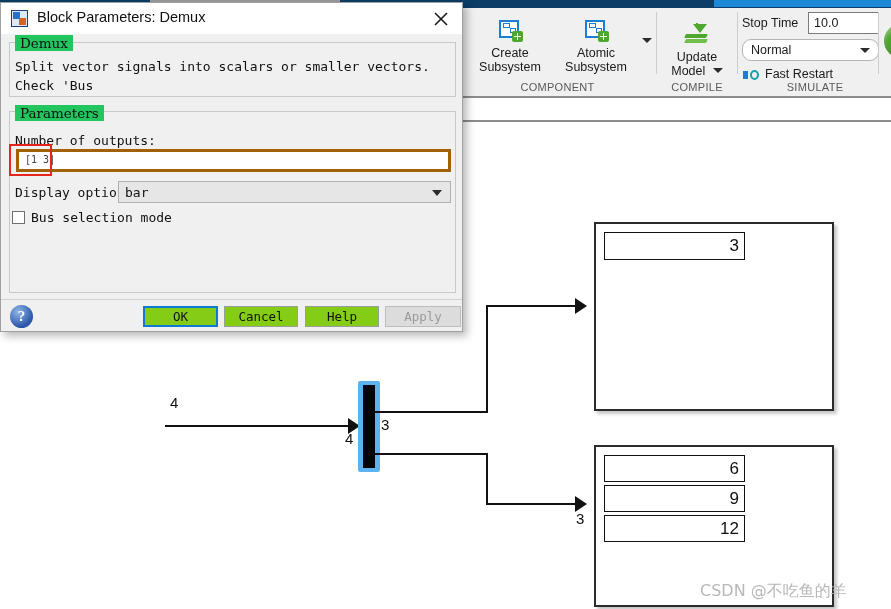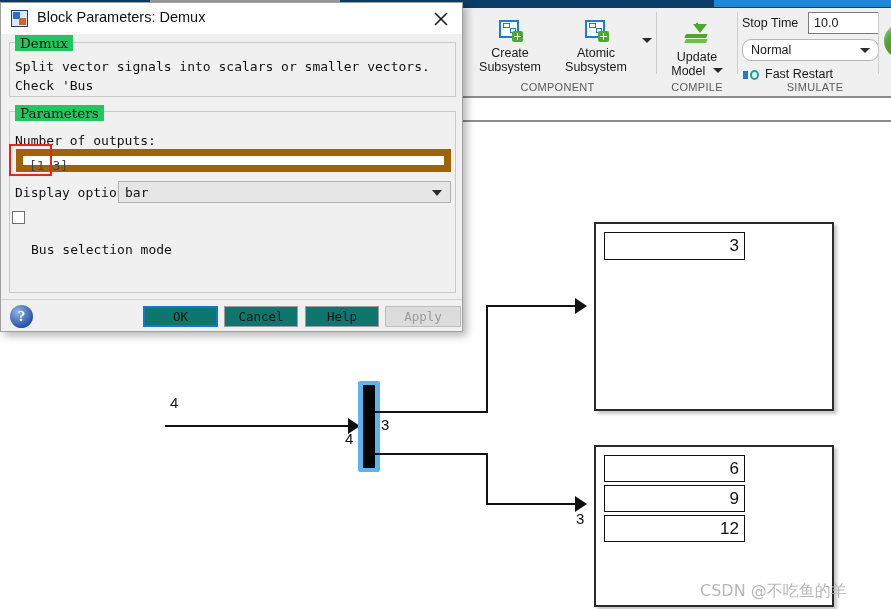"[1 3]" .dlg-input { border: 7px solid #a16207 -> 3px solid #a16207; font-size: 13px -> 10px }
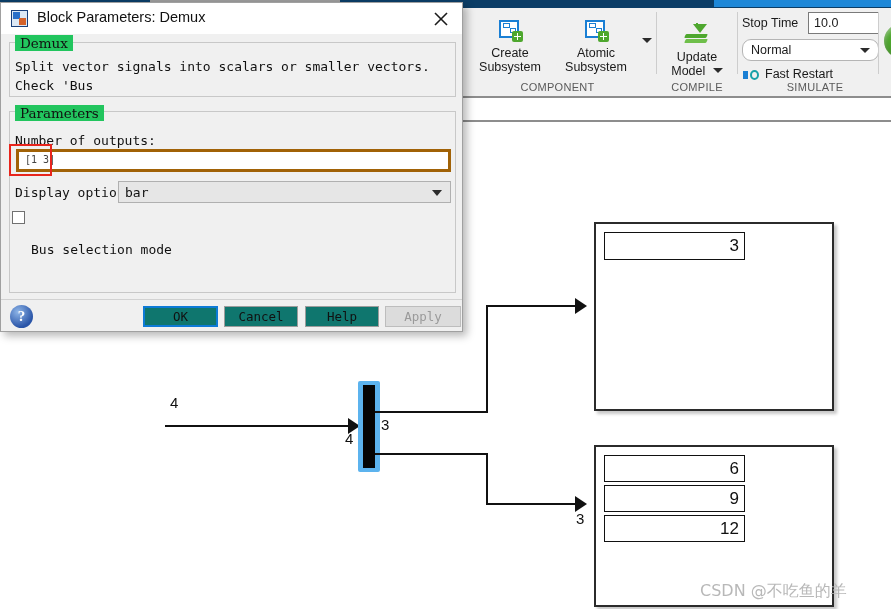"Bus selection mode" .dlg-check-label { margin-top: 32px -> none }
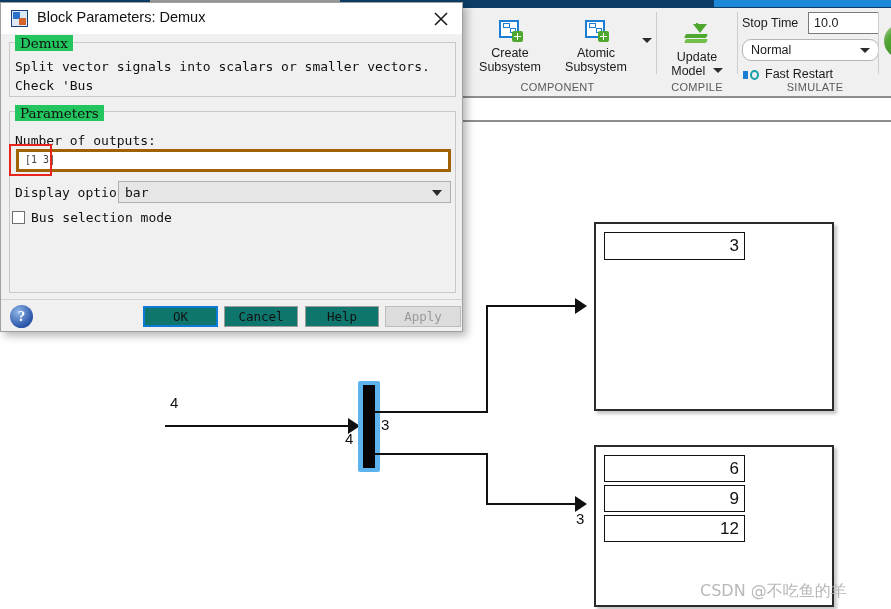"OK" .dlg-btn { background: #0f766e -> #84cc16 }
